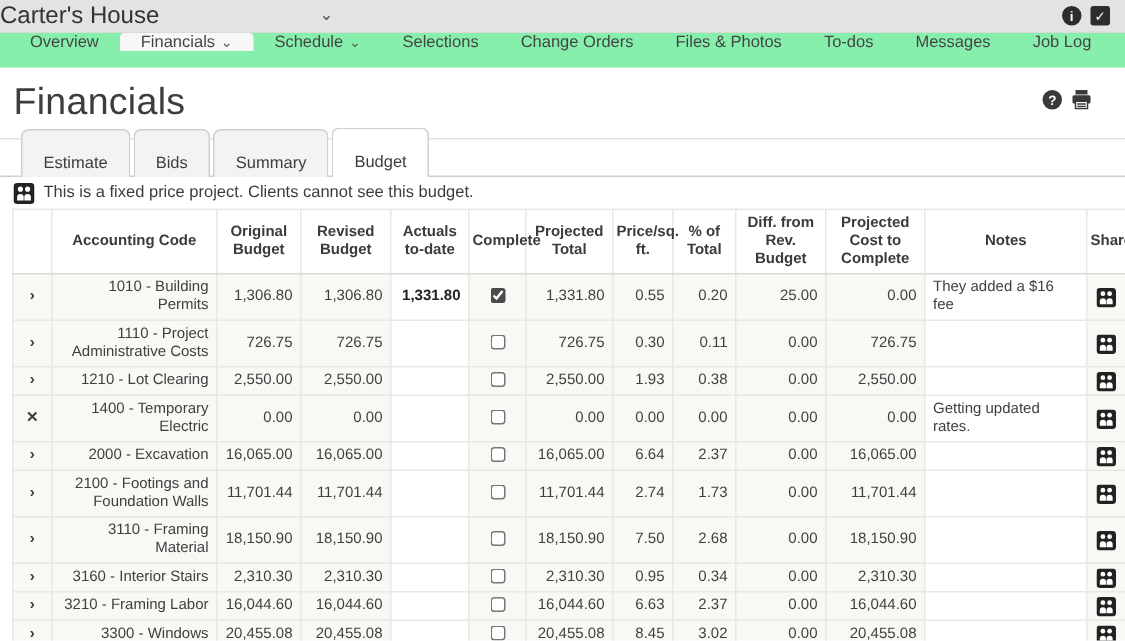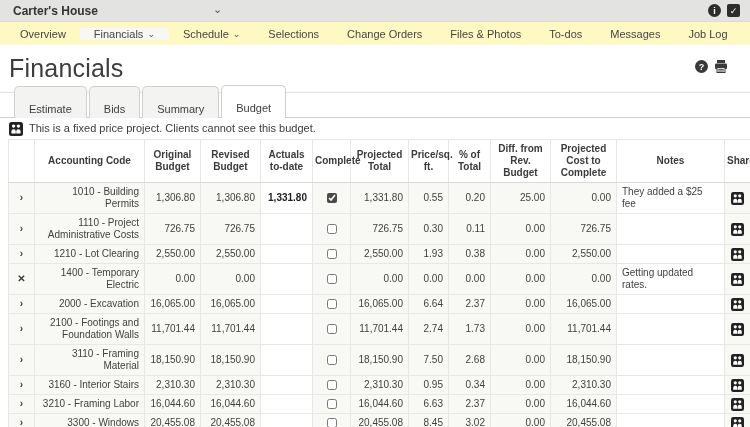"Carter's House" .project-name { font-size: 12px -> 16px; font-weight: bold -> normal; margin-left: 13px -> none }
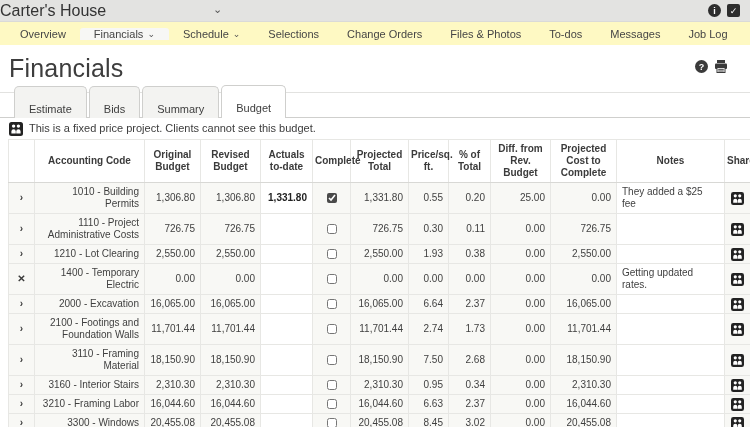"Overview" .navbar { align-items: center -> flex-start; background: #fef9c3 -> #86efac }
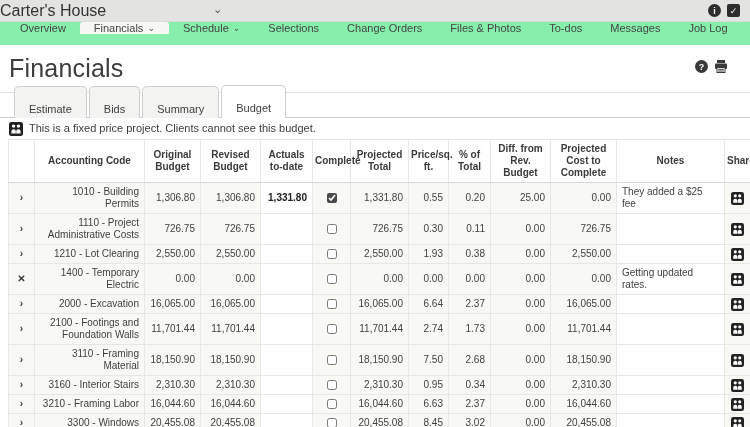"They added a $25 fee" td.notes-cell { text: $25 -> $16 }
